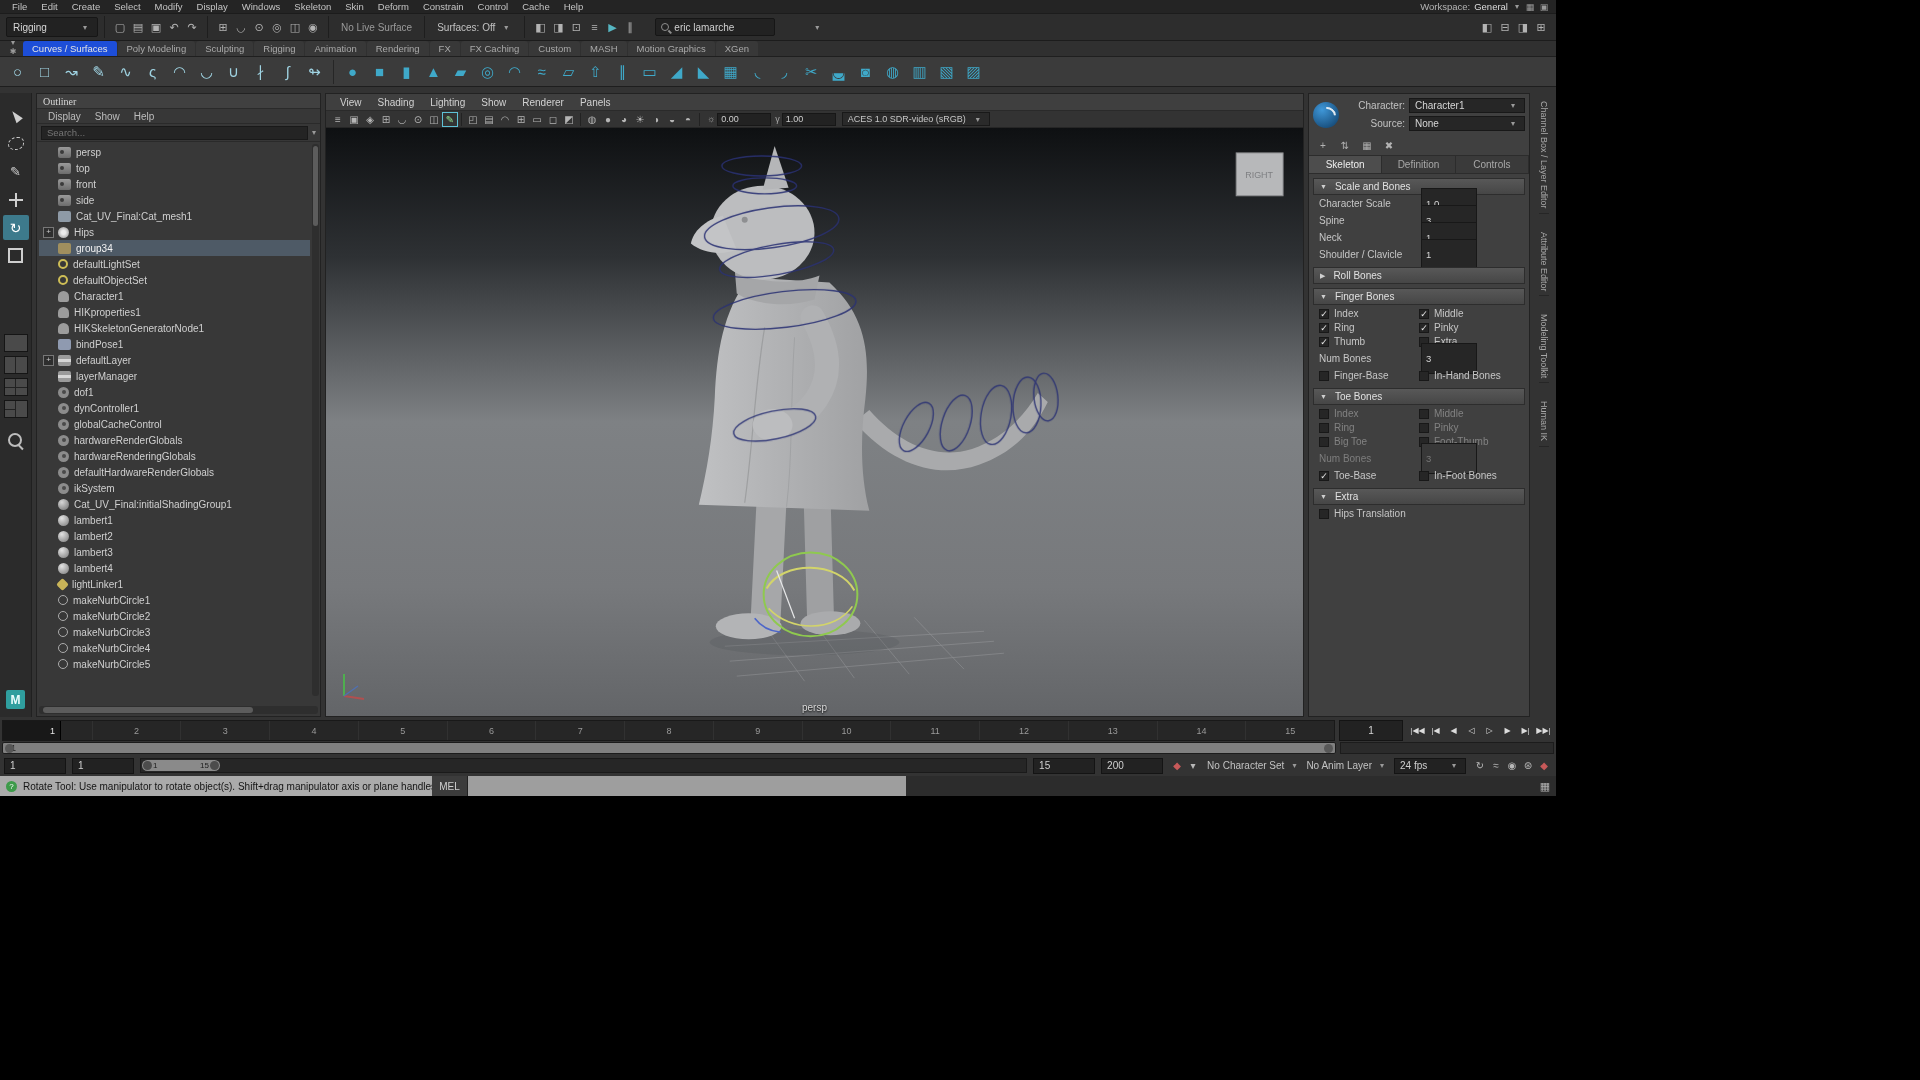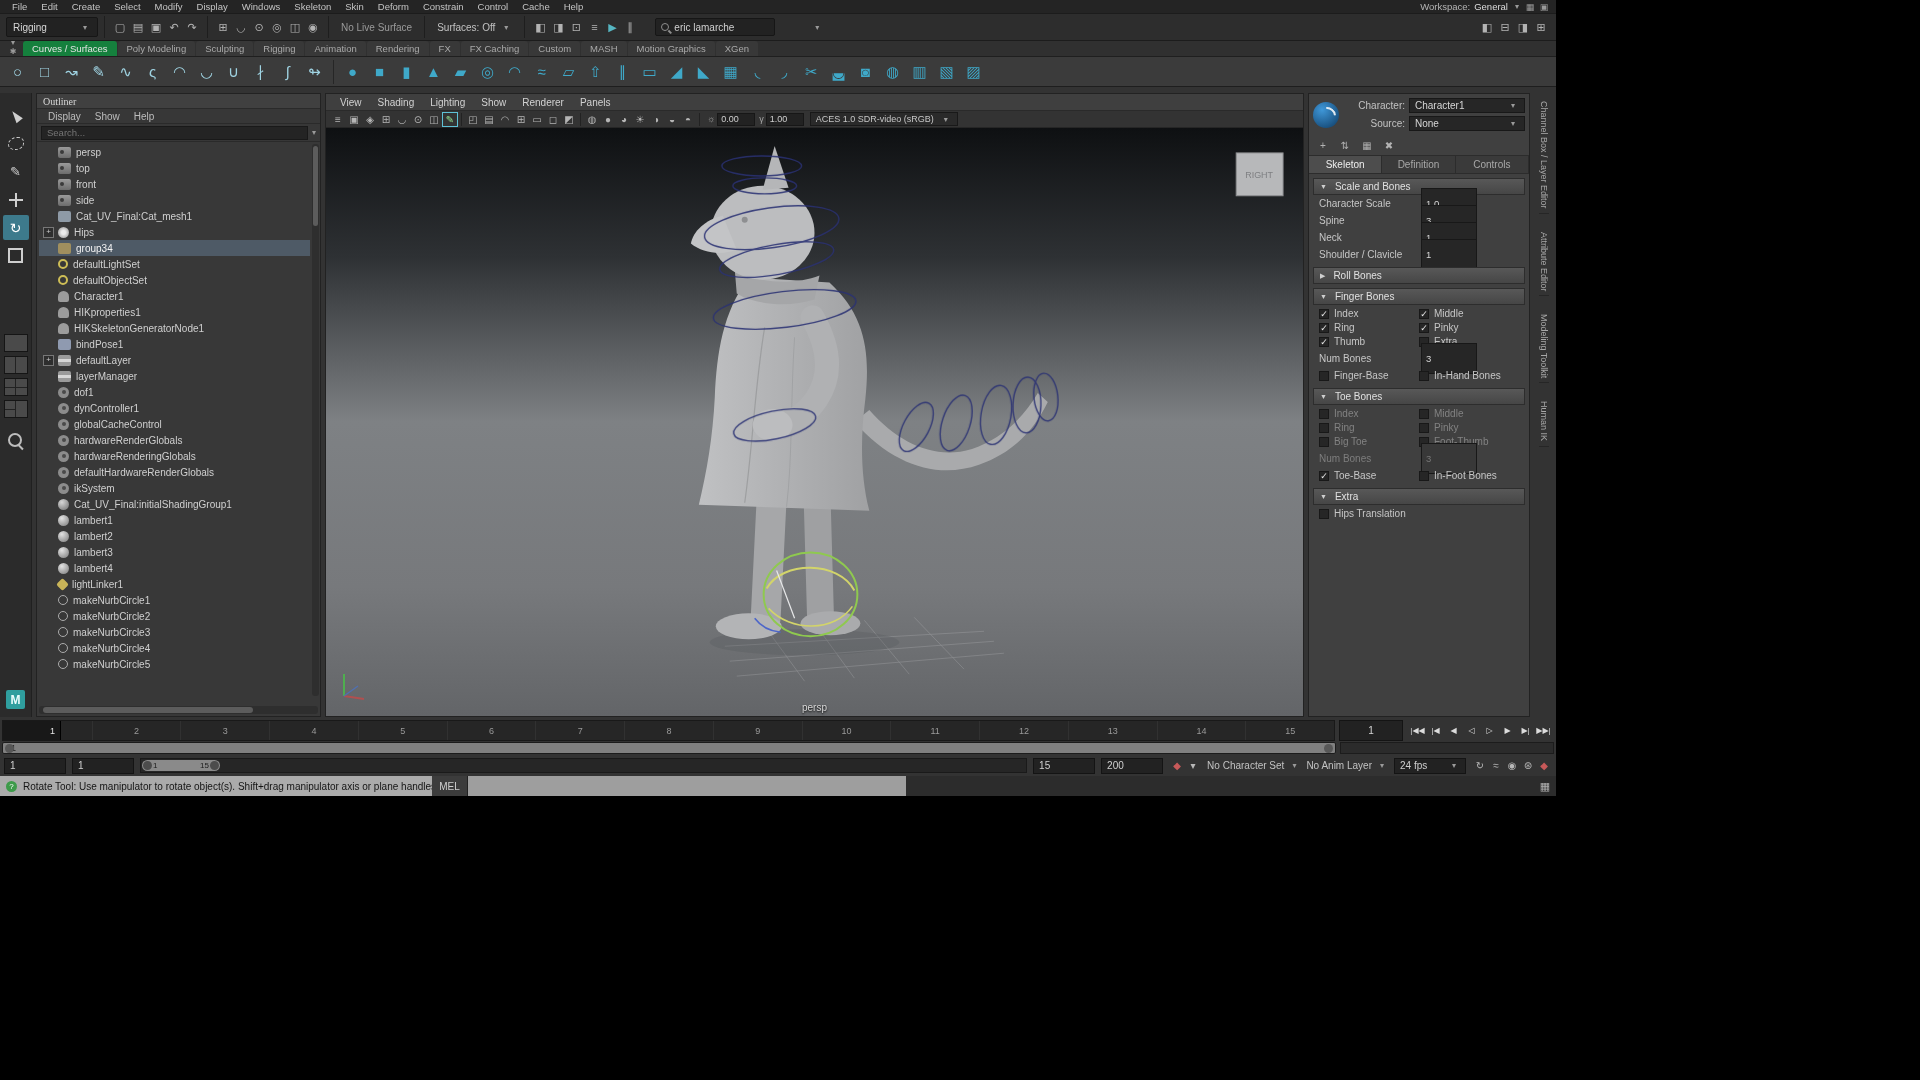"Curves / Surfaces" .shelftab.active { background: #15803d -> #1d4ed8 }
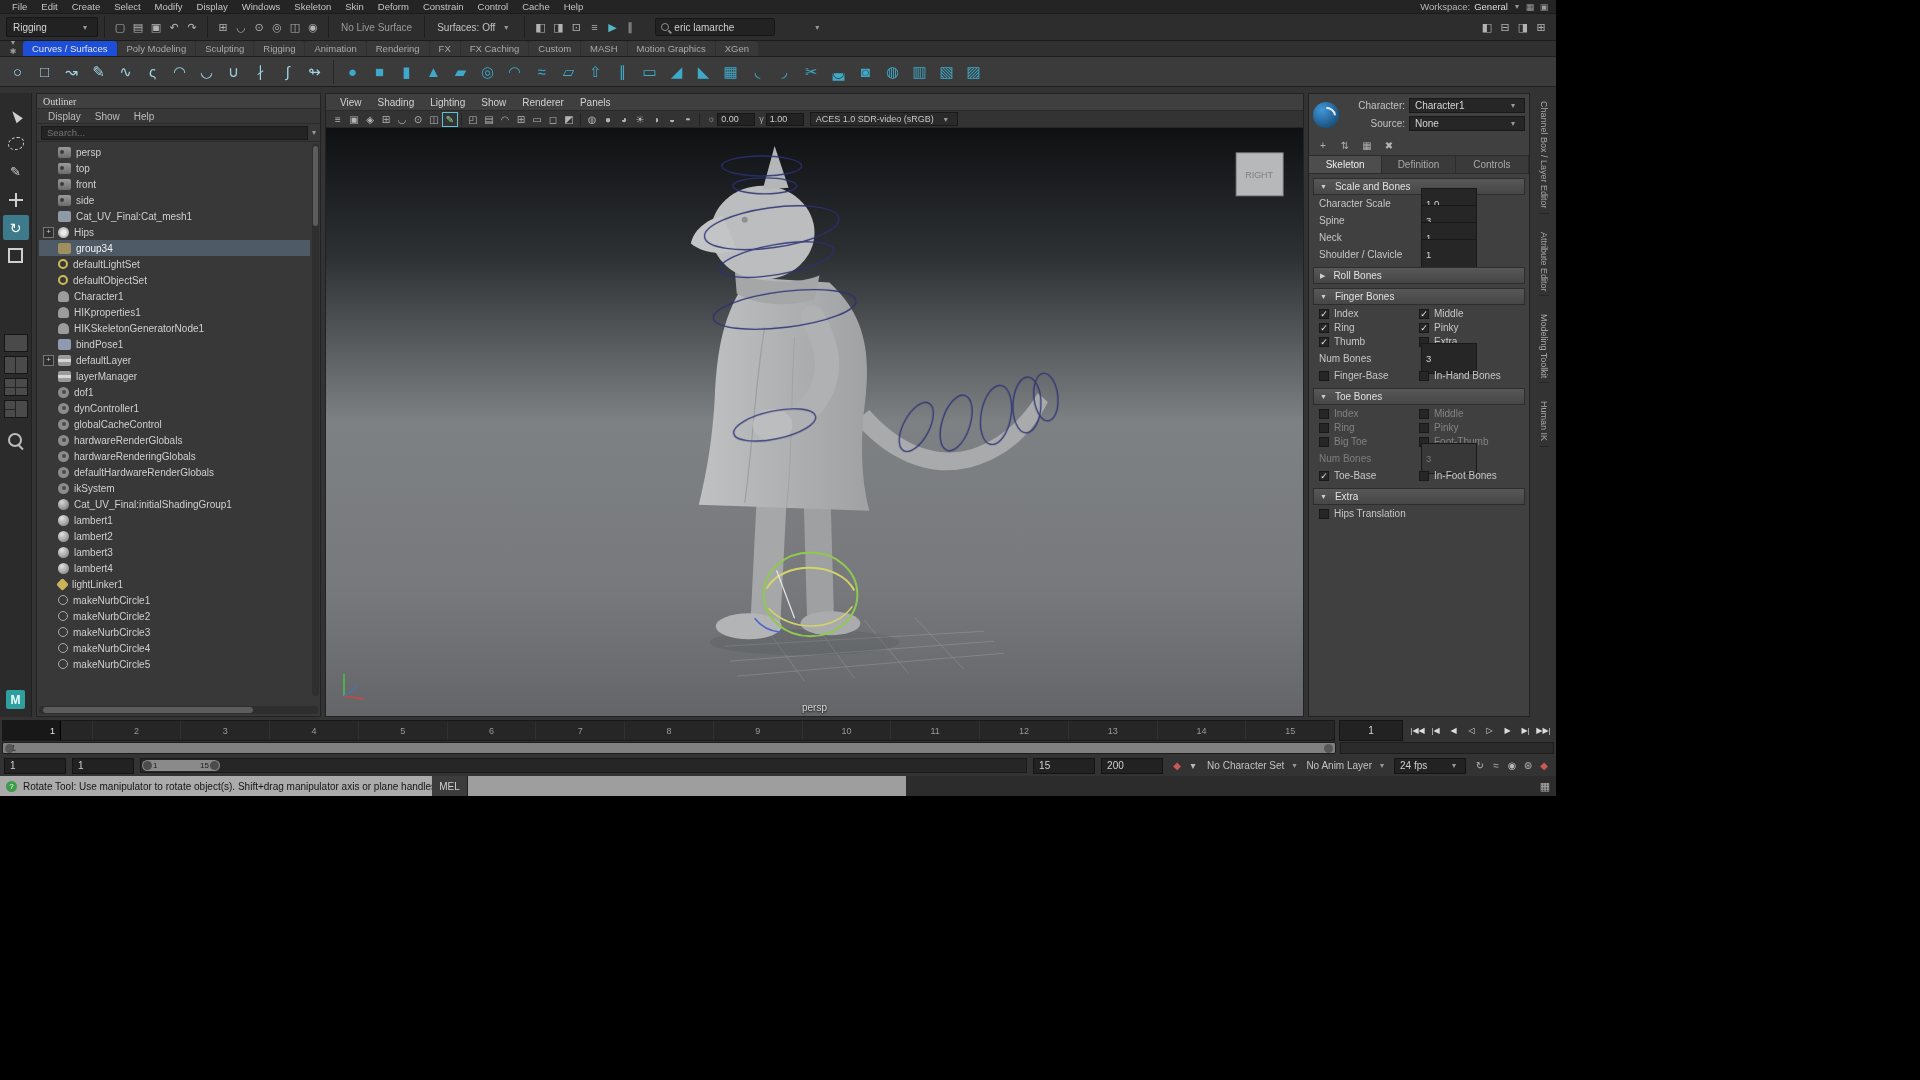"0.00" .vfield { width: 38px -> 54px }
